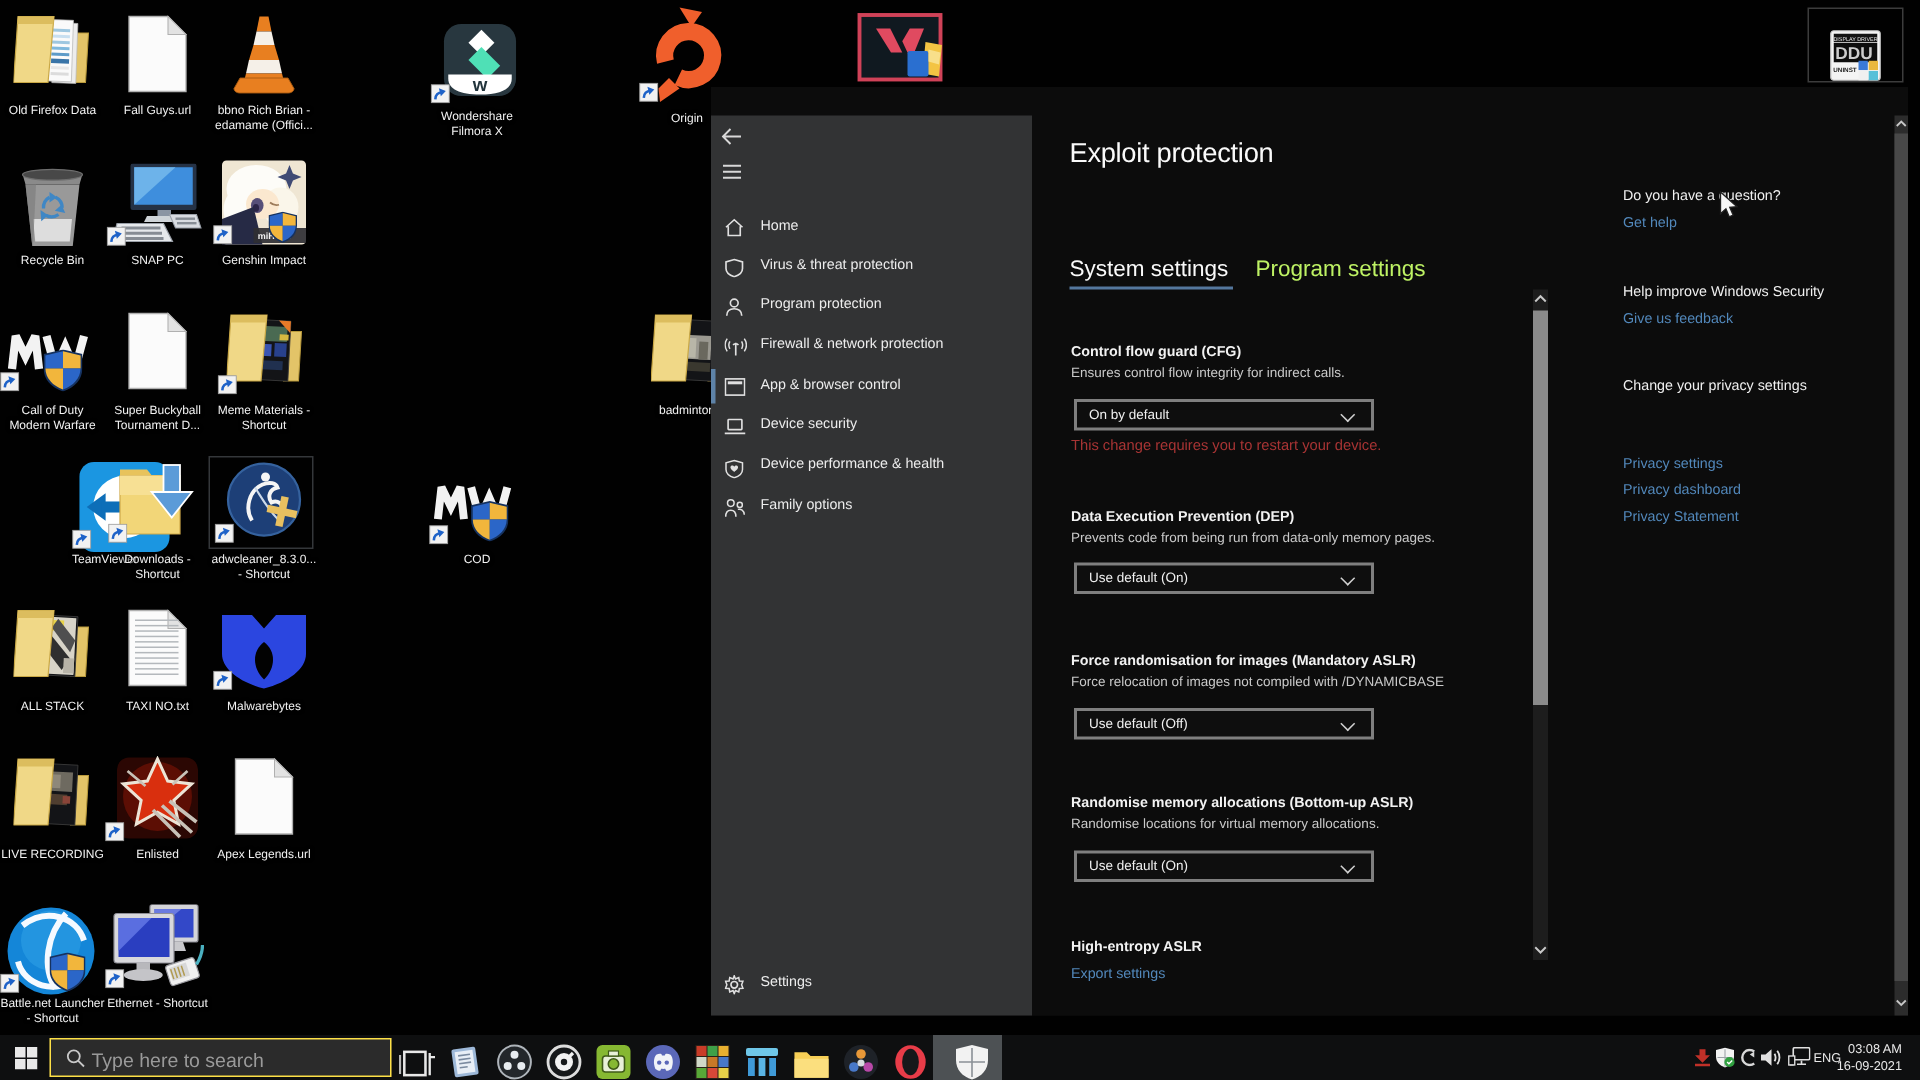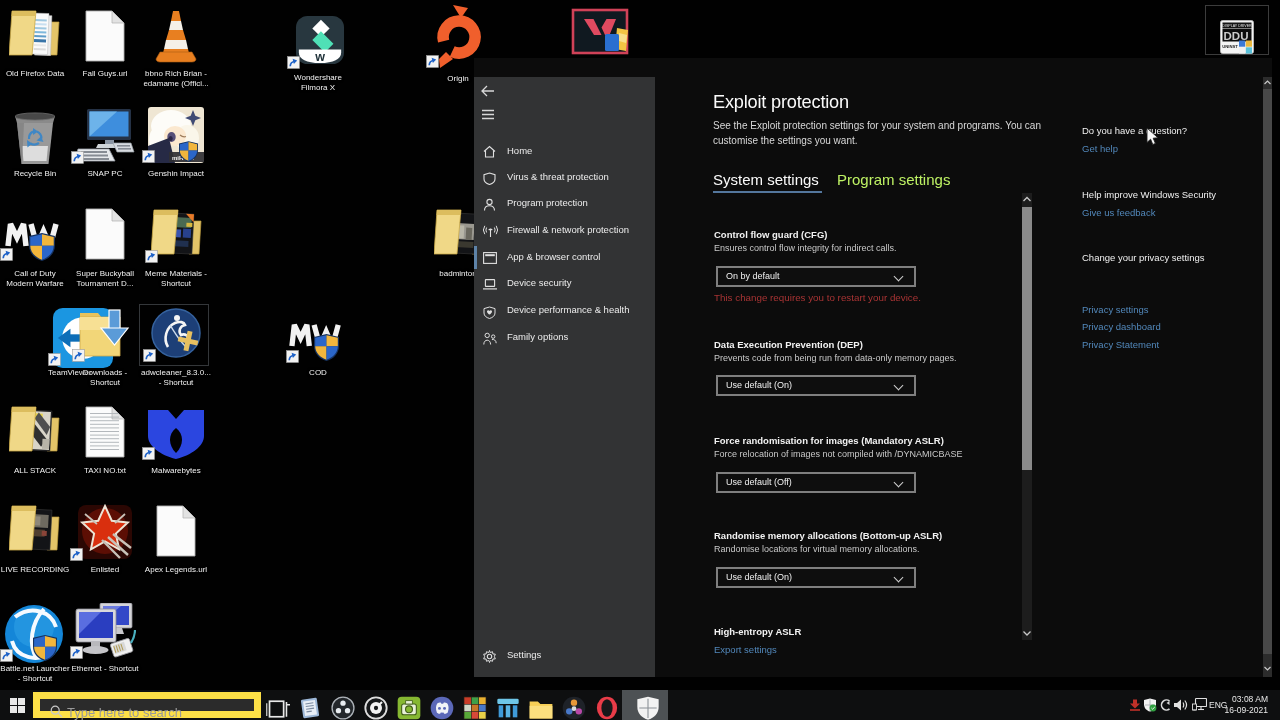"See the Exploit protection settings" div.abs { html: <div>See the Exploit protection settings for your system and programs. You can customise the settings you want.</div> -> none }
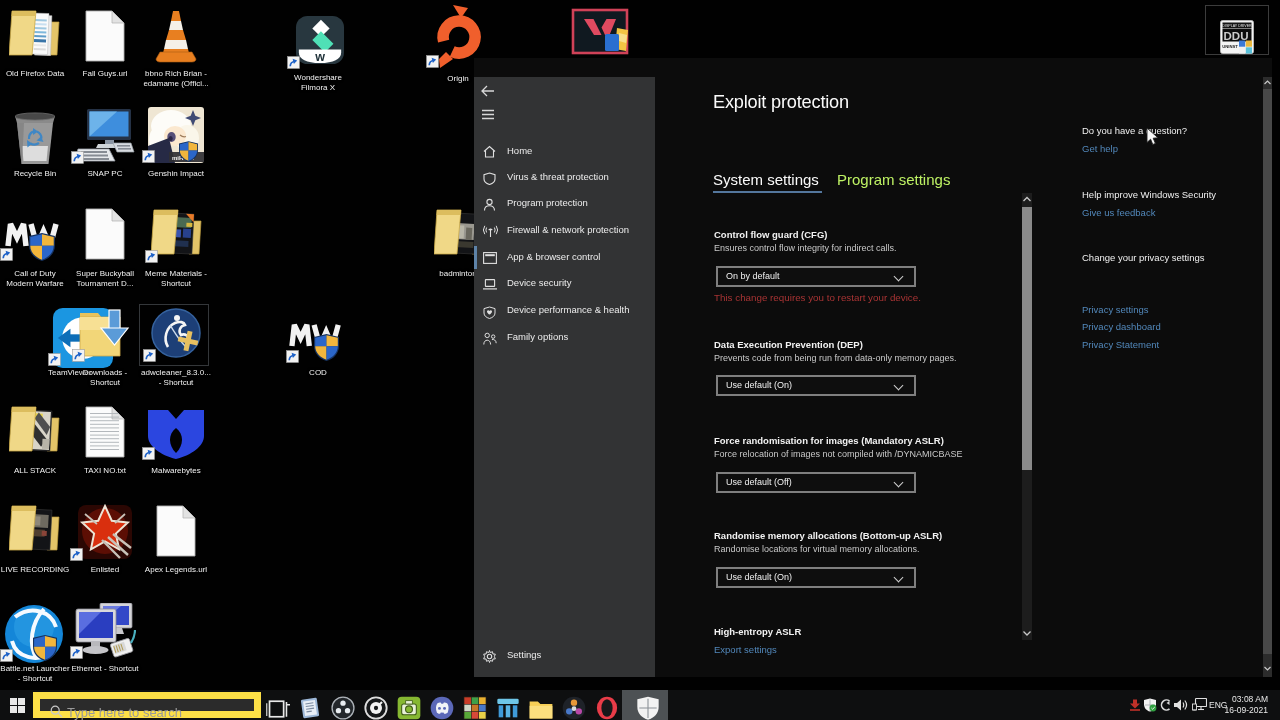"Home" #sidebar { width: 181px -> 214px }
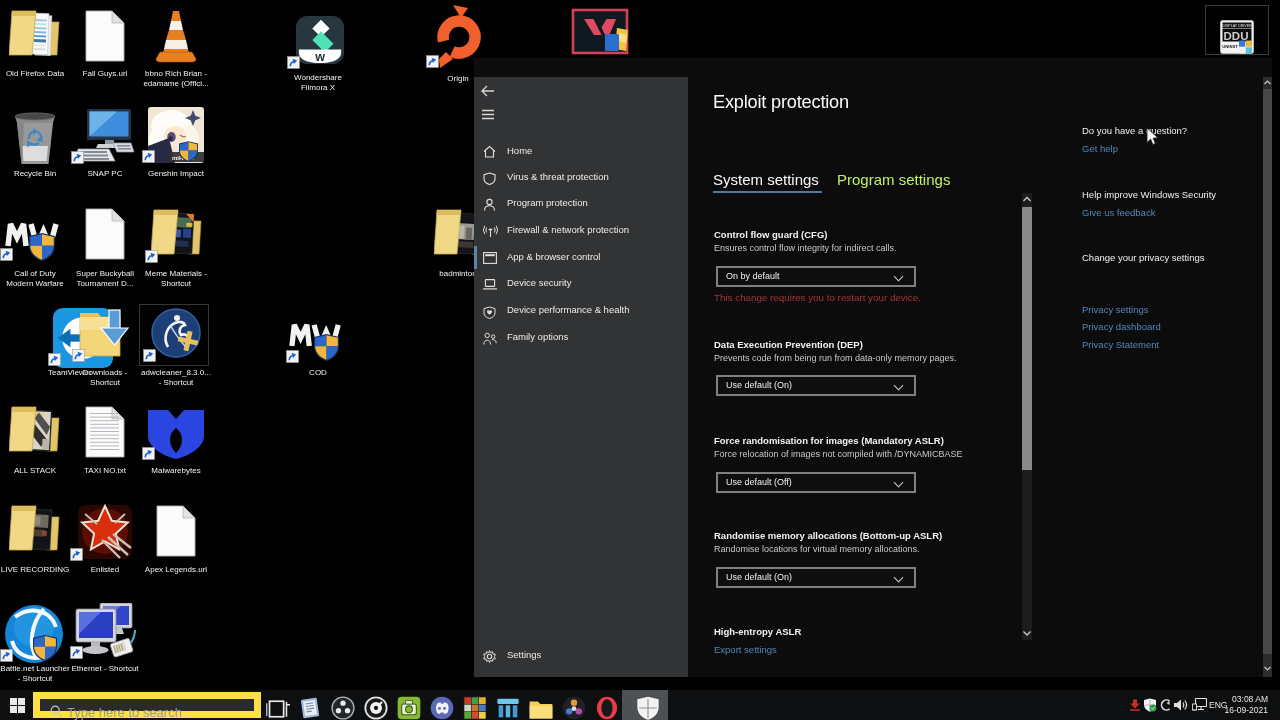"Type here to search" div.abs { border: 7px solid #fde047 -> 1px solid #fde047 }
